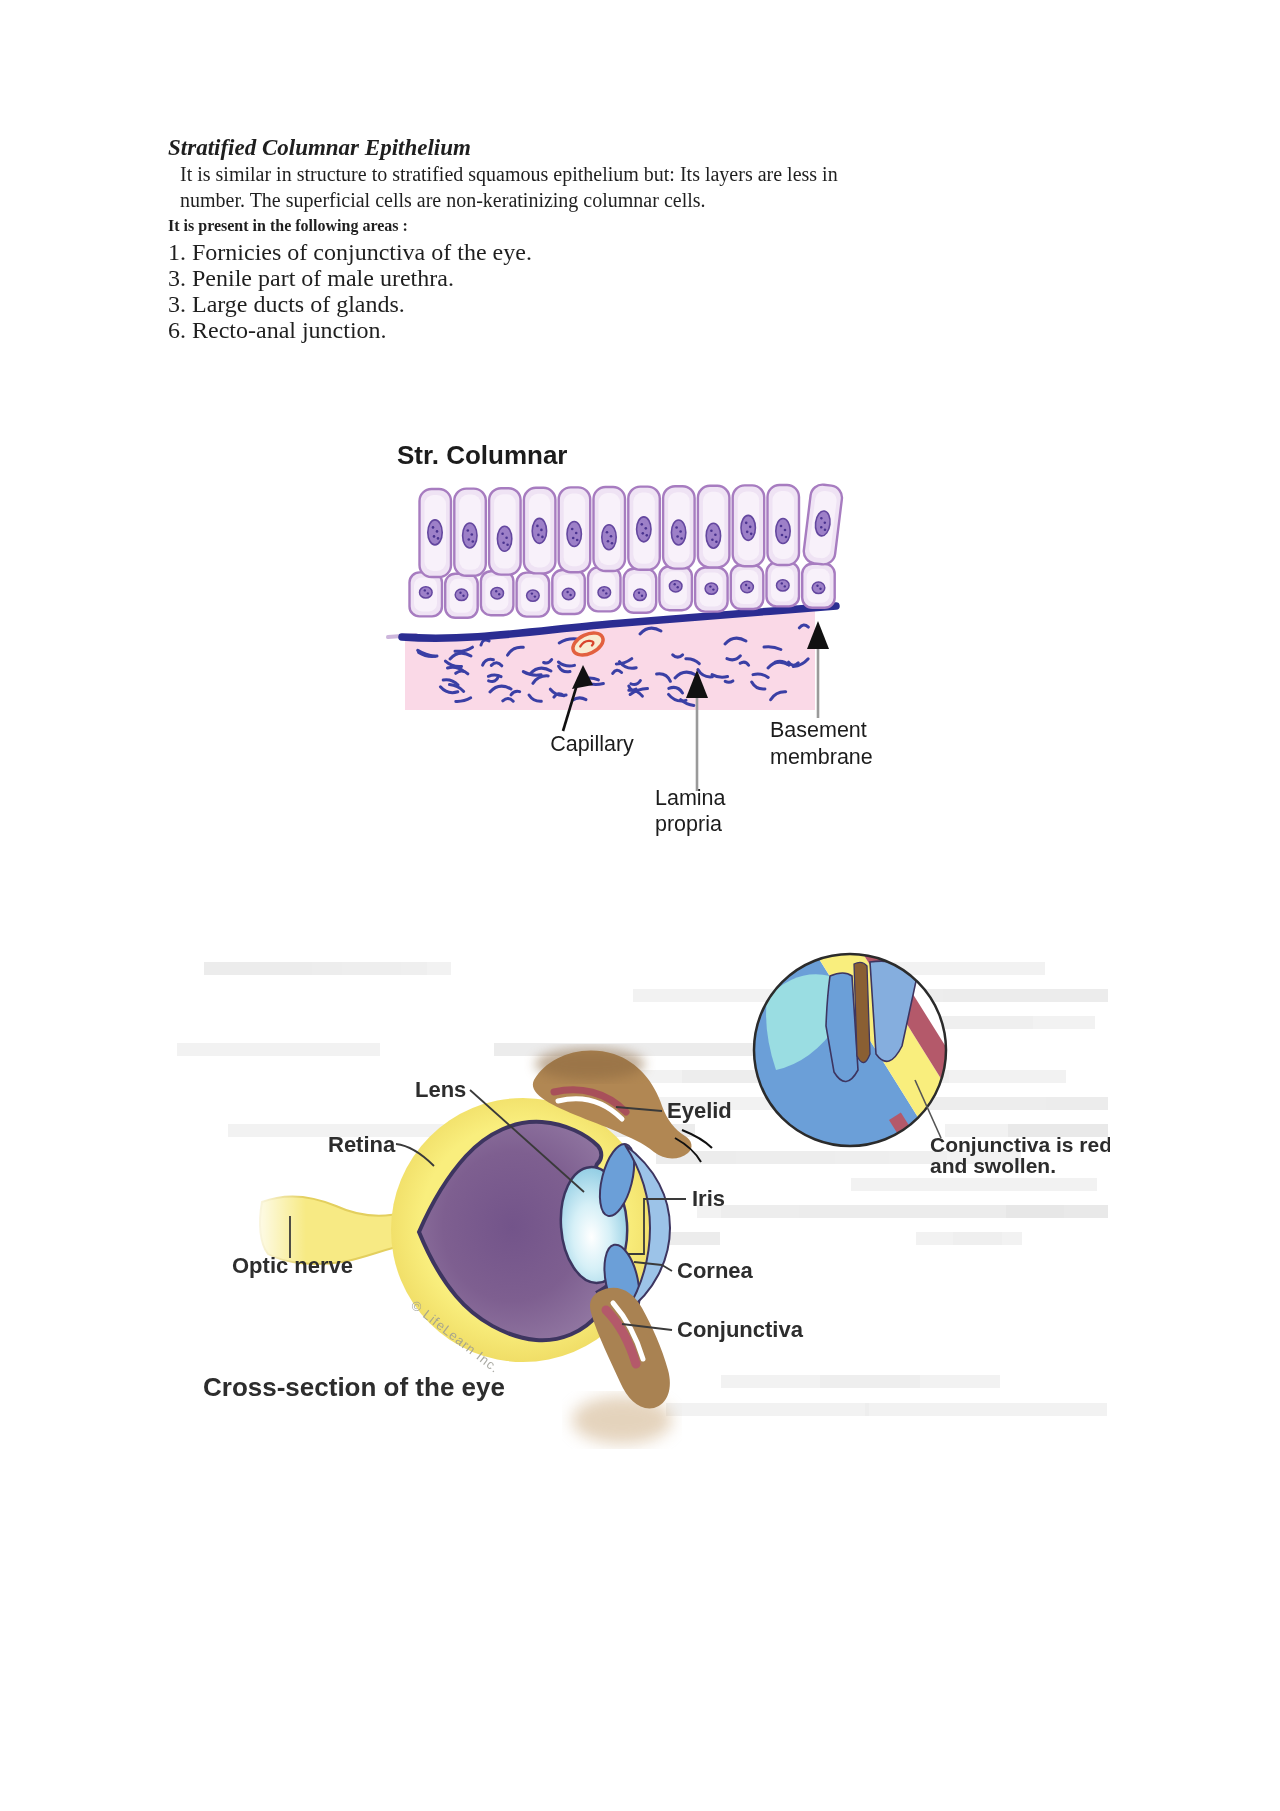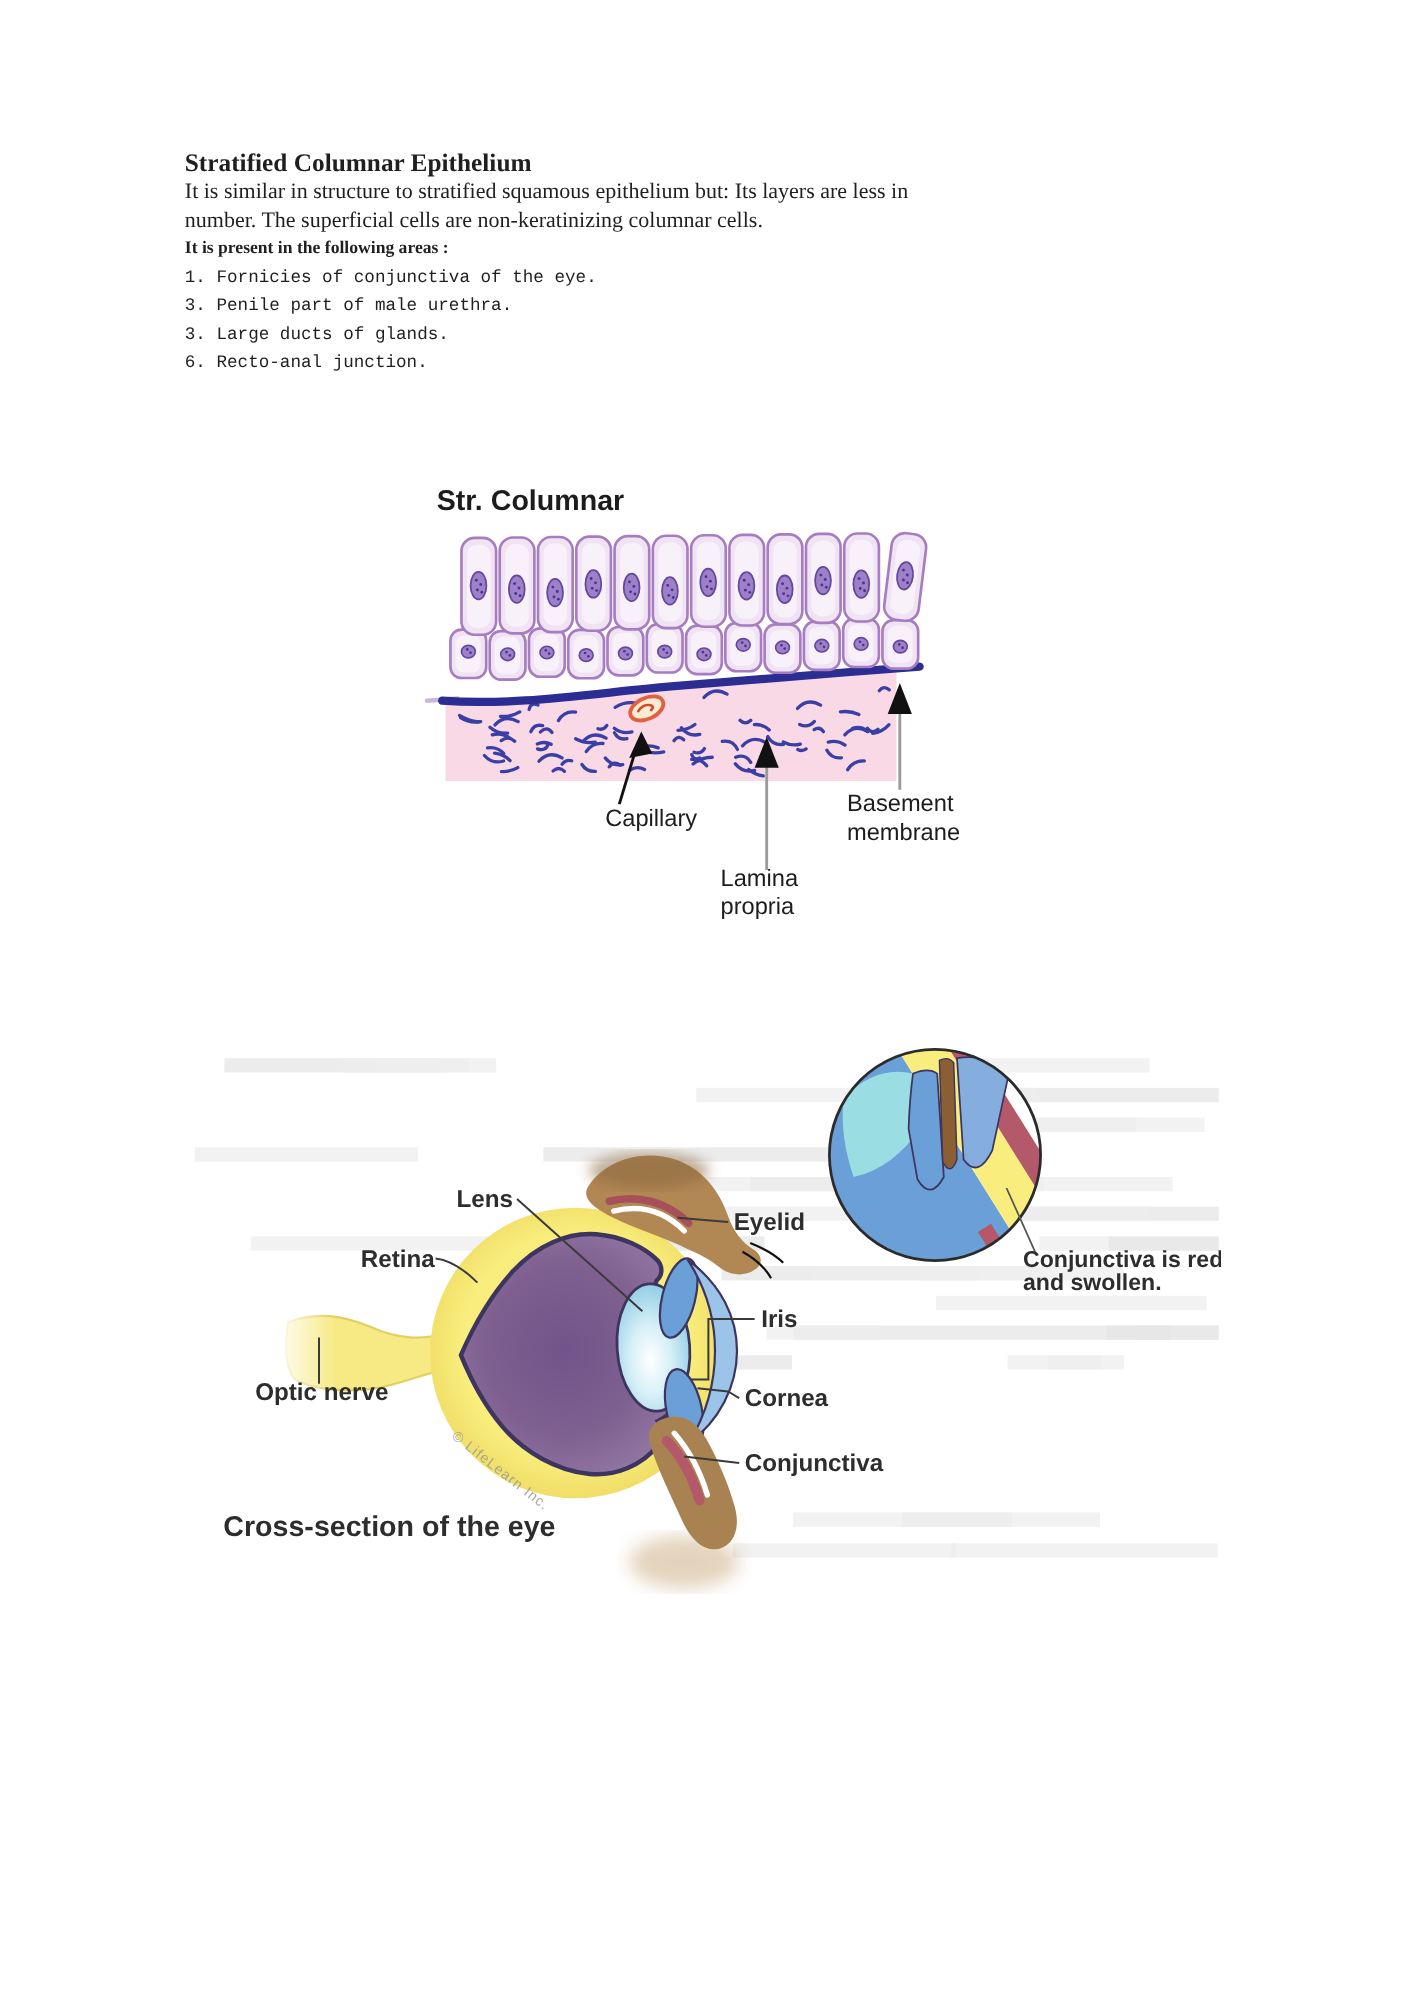"Stratified Columnar Epithelium" .textblock h1 { font-style: none -> italic }
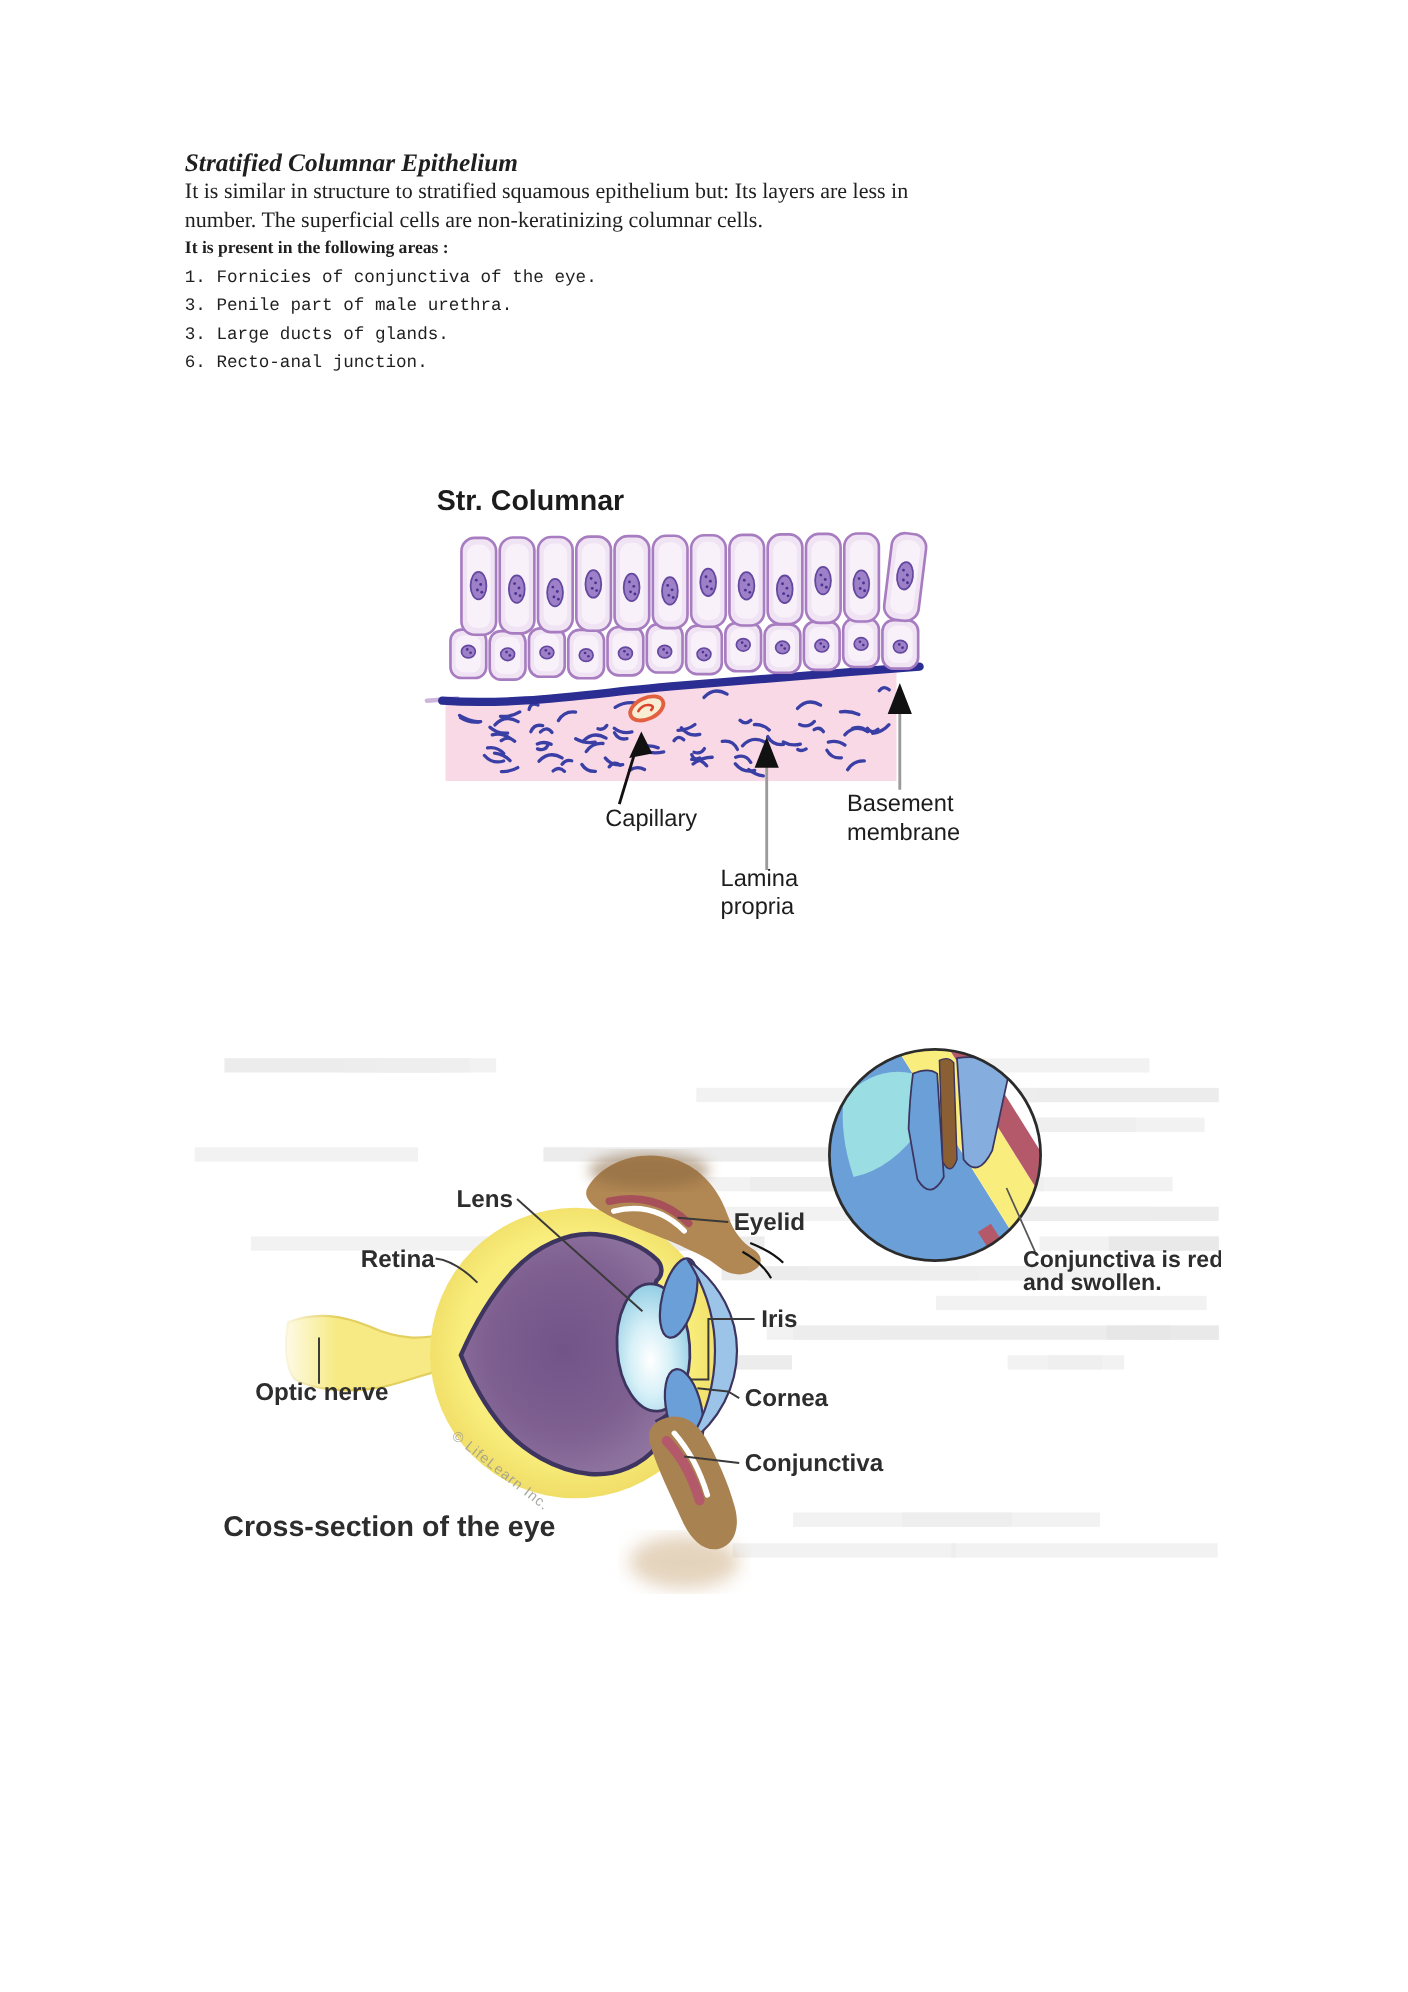"It is similar in structure" .bodyline { margin-left: none -> 12px }
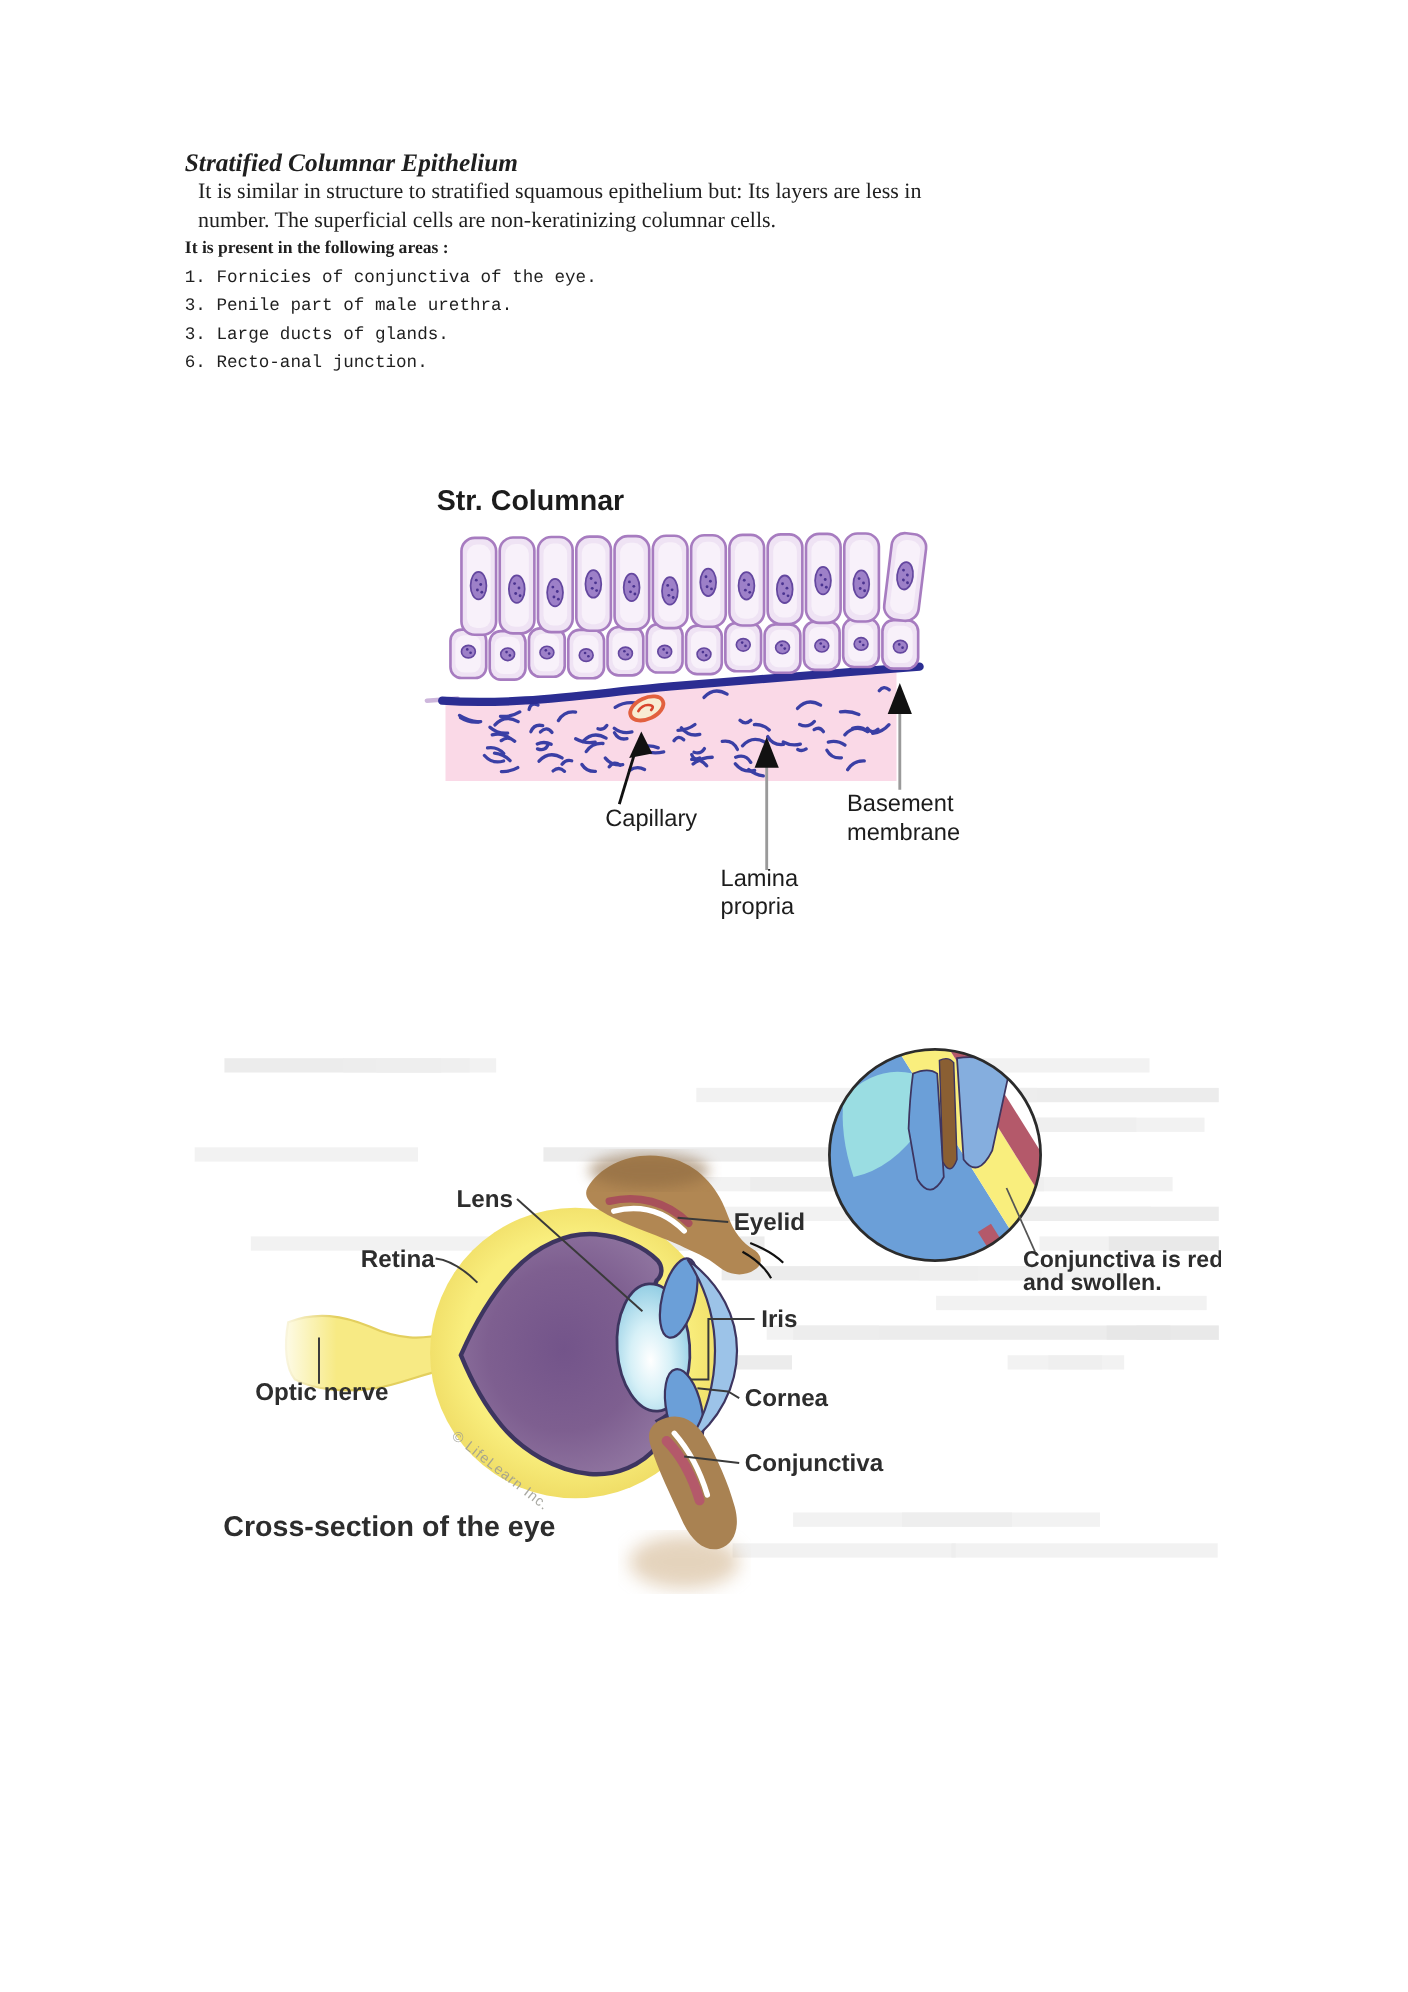"1. Fornicies of conjunctiva of" .listline { font-family: Liberation Mono, monospace -> none; font-size: 16px -> 24px }
